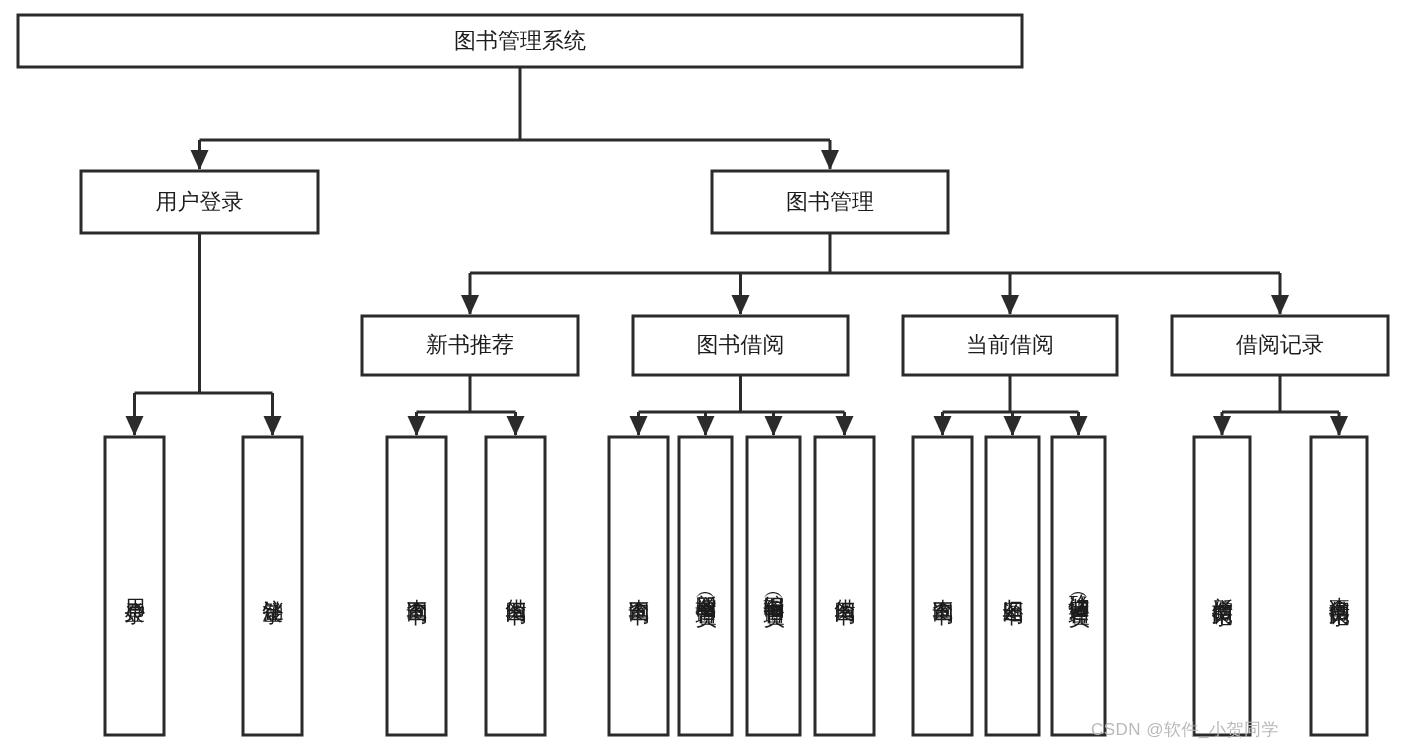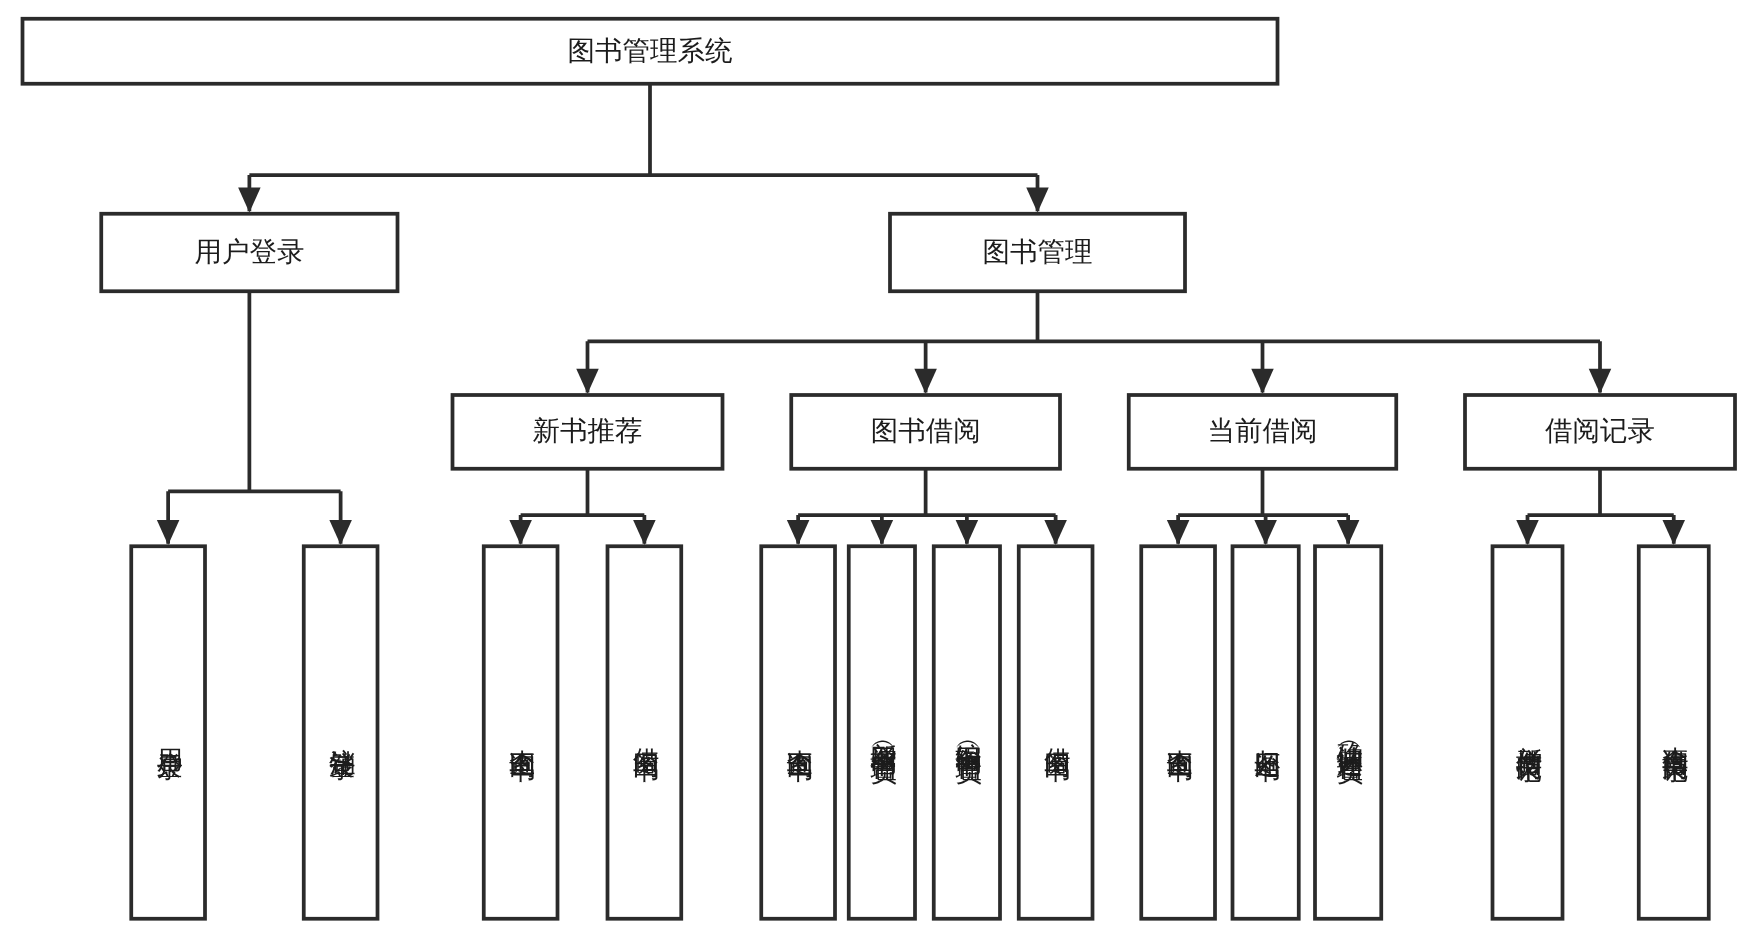"CSDN @软件_小贺同学" div.watermark { html: none -> <div>CSDN @软件_小贺同学</div> }
